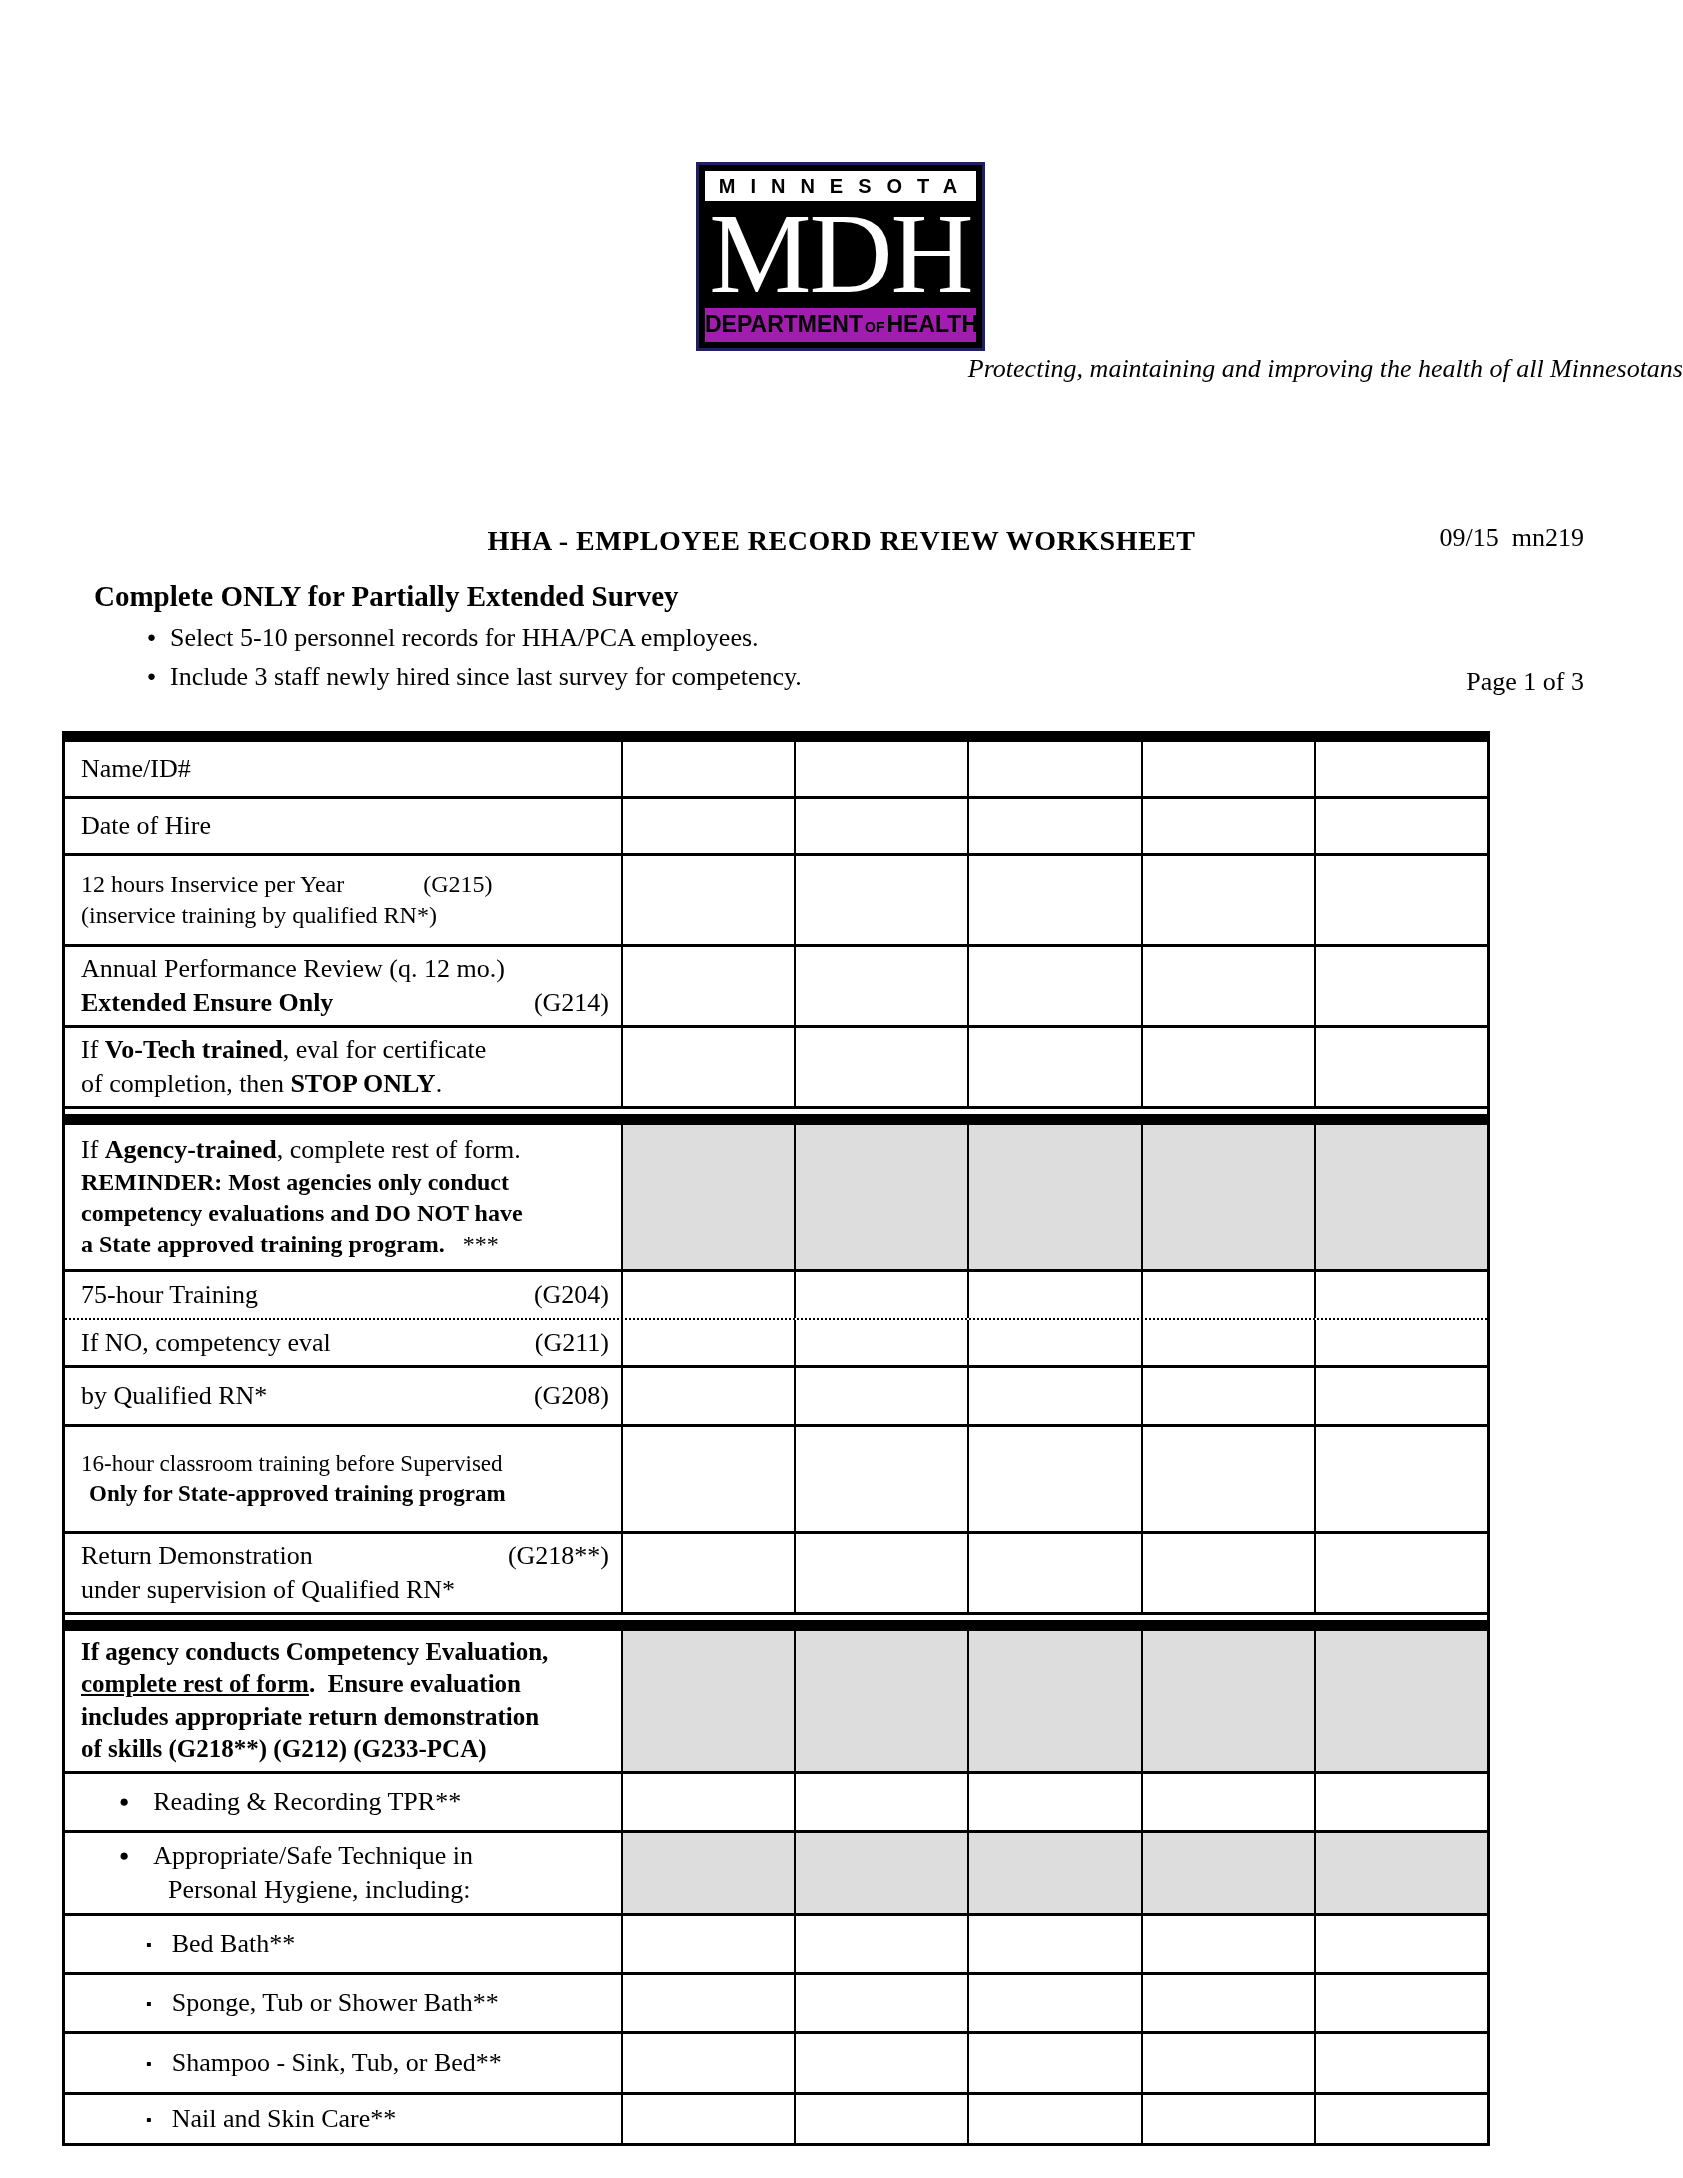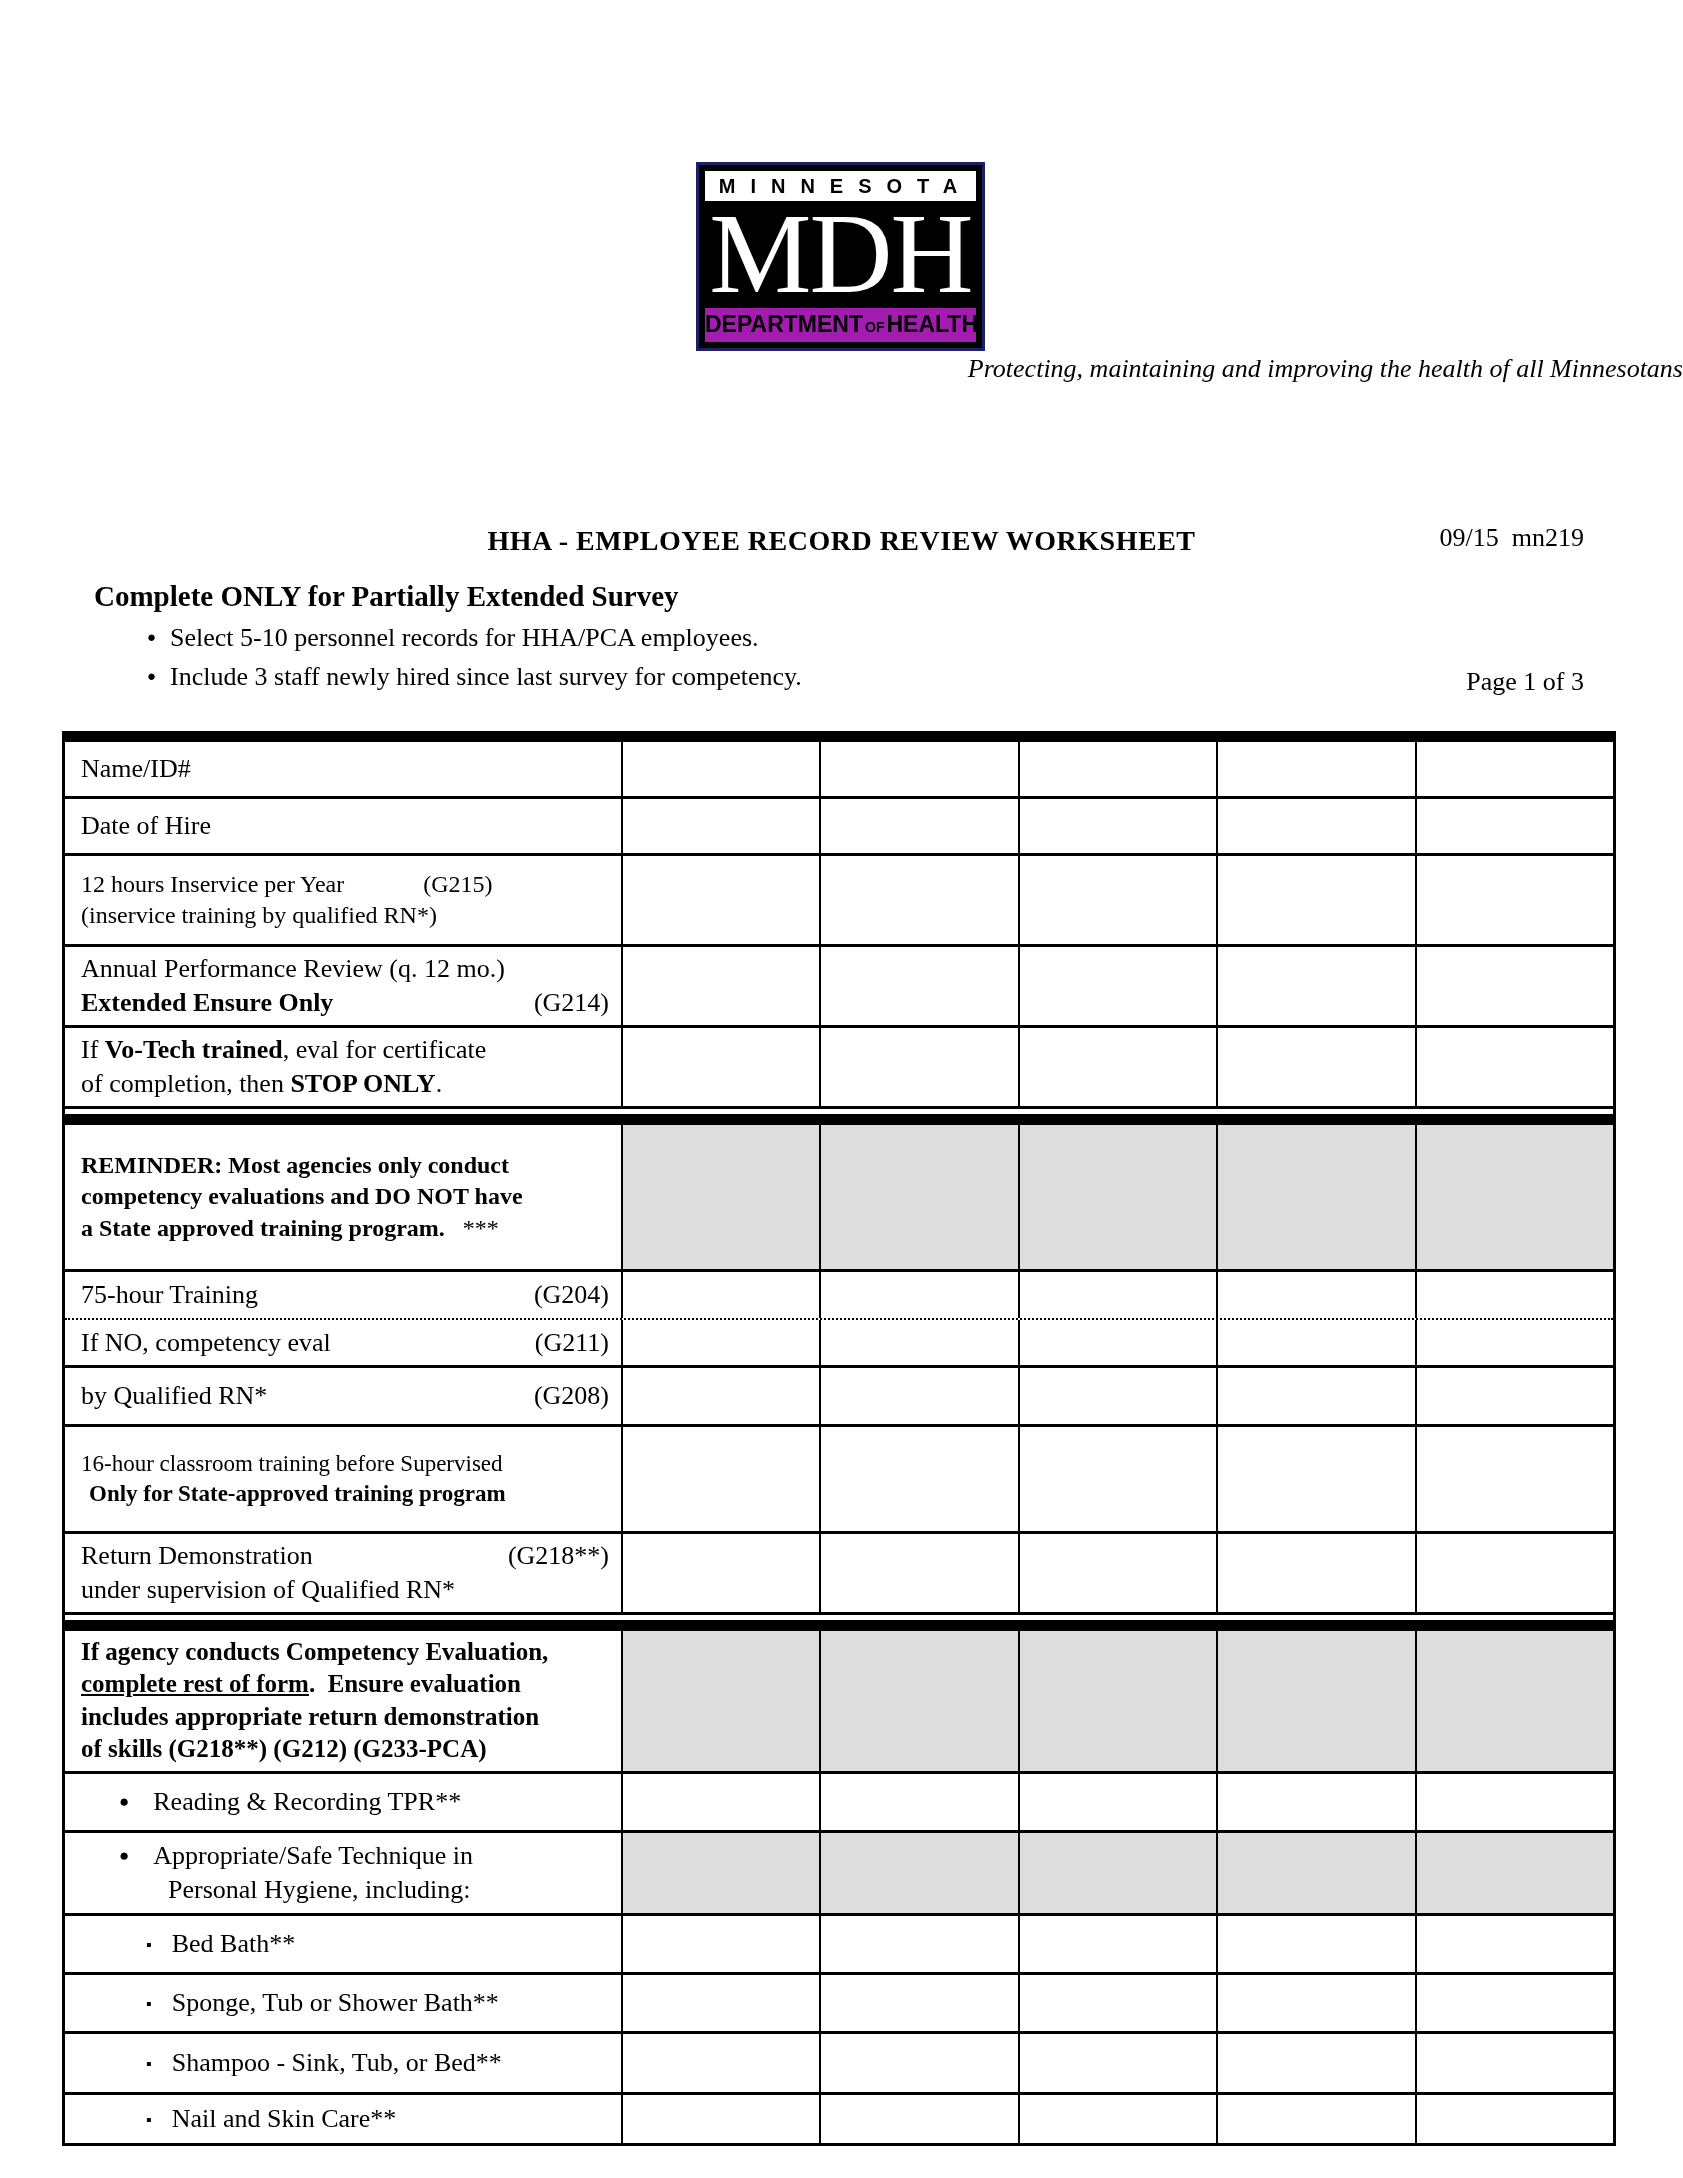"Name/ID#" .tbl { width: 1554px -> 1428px }
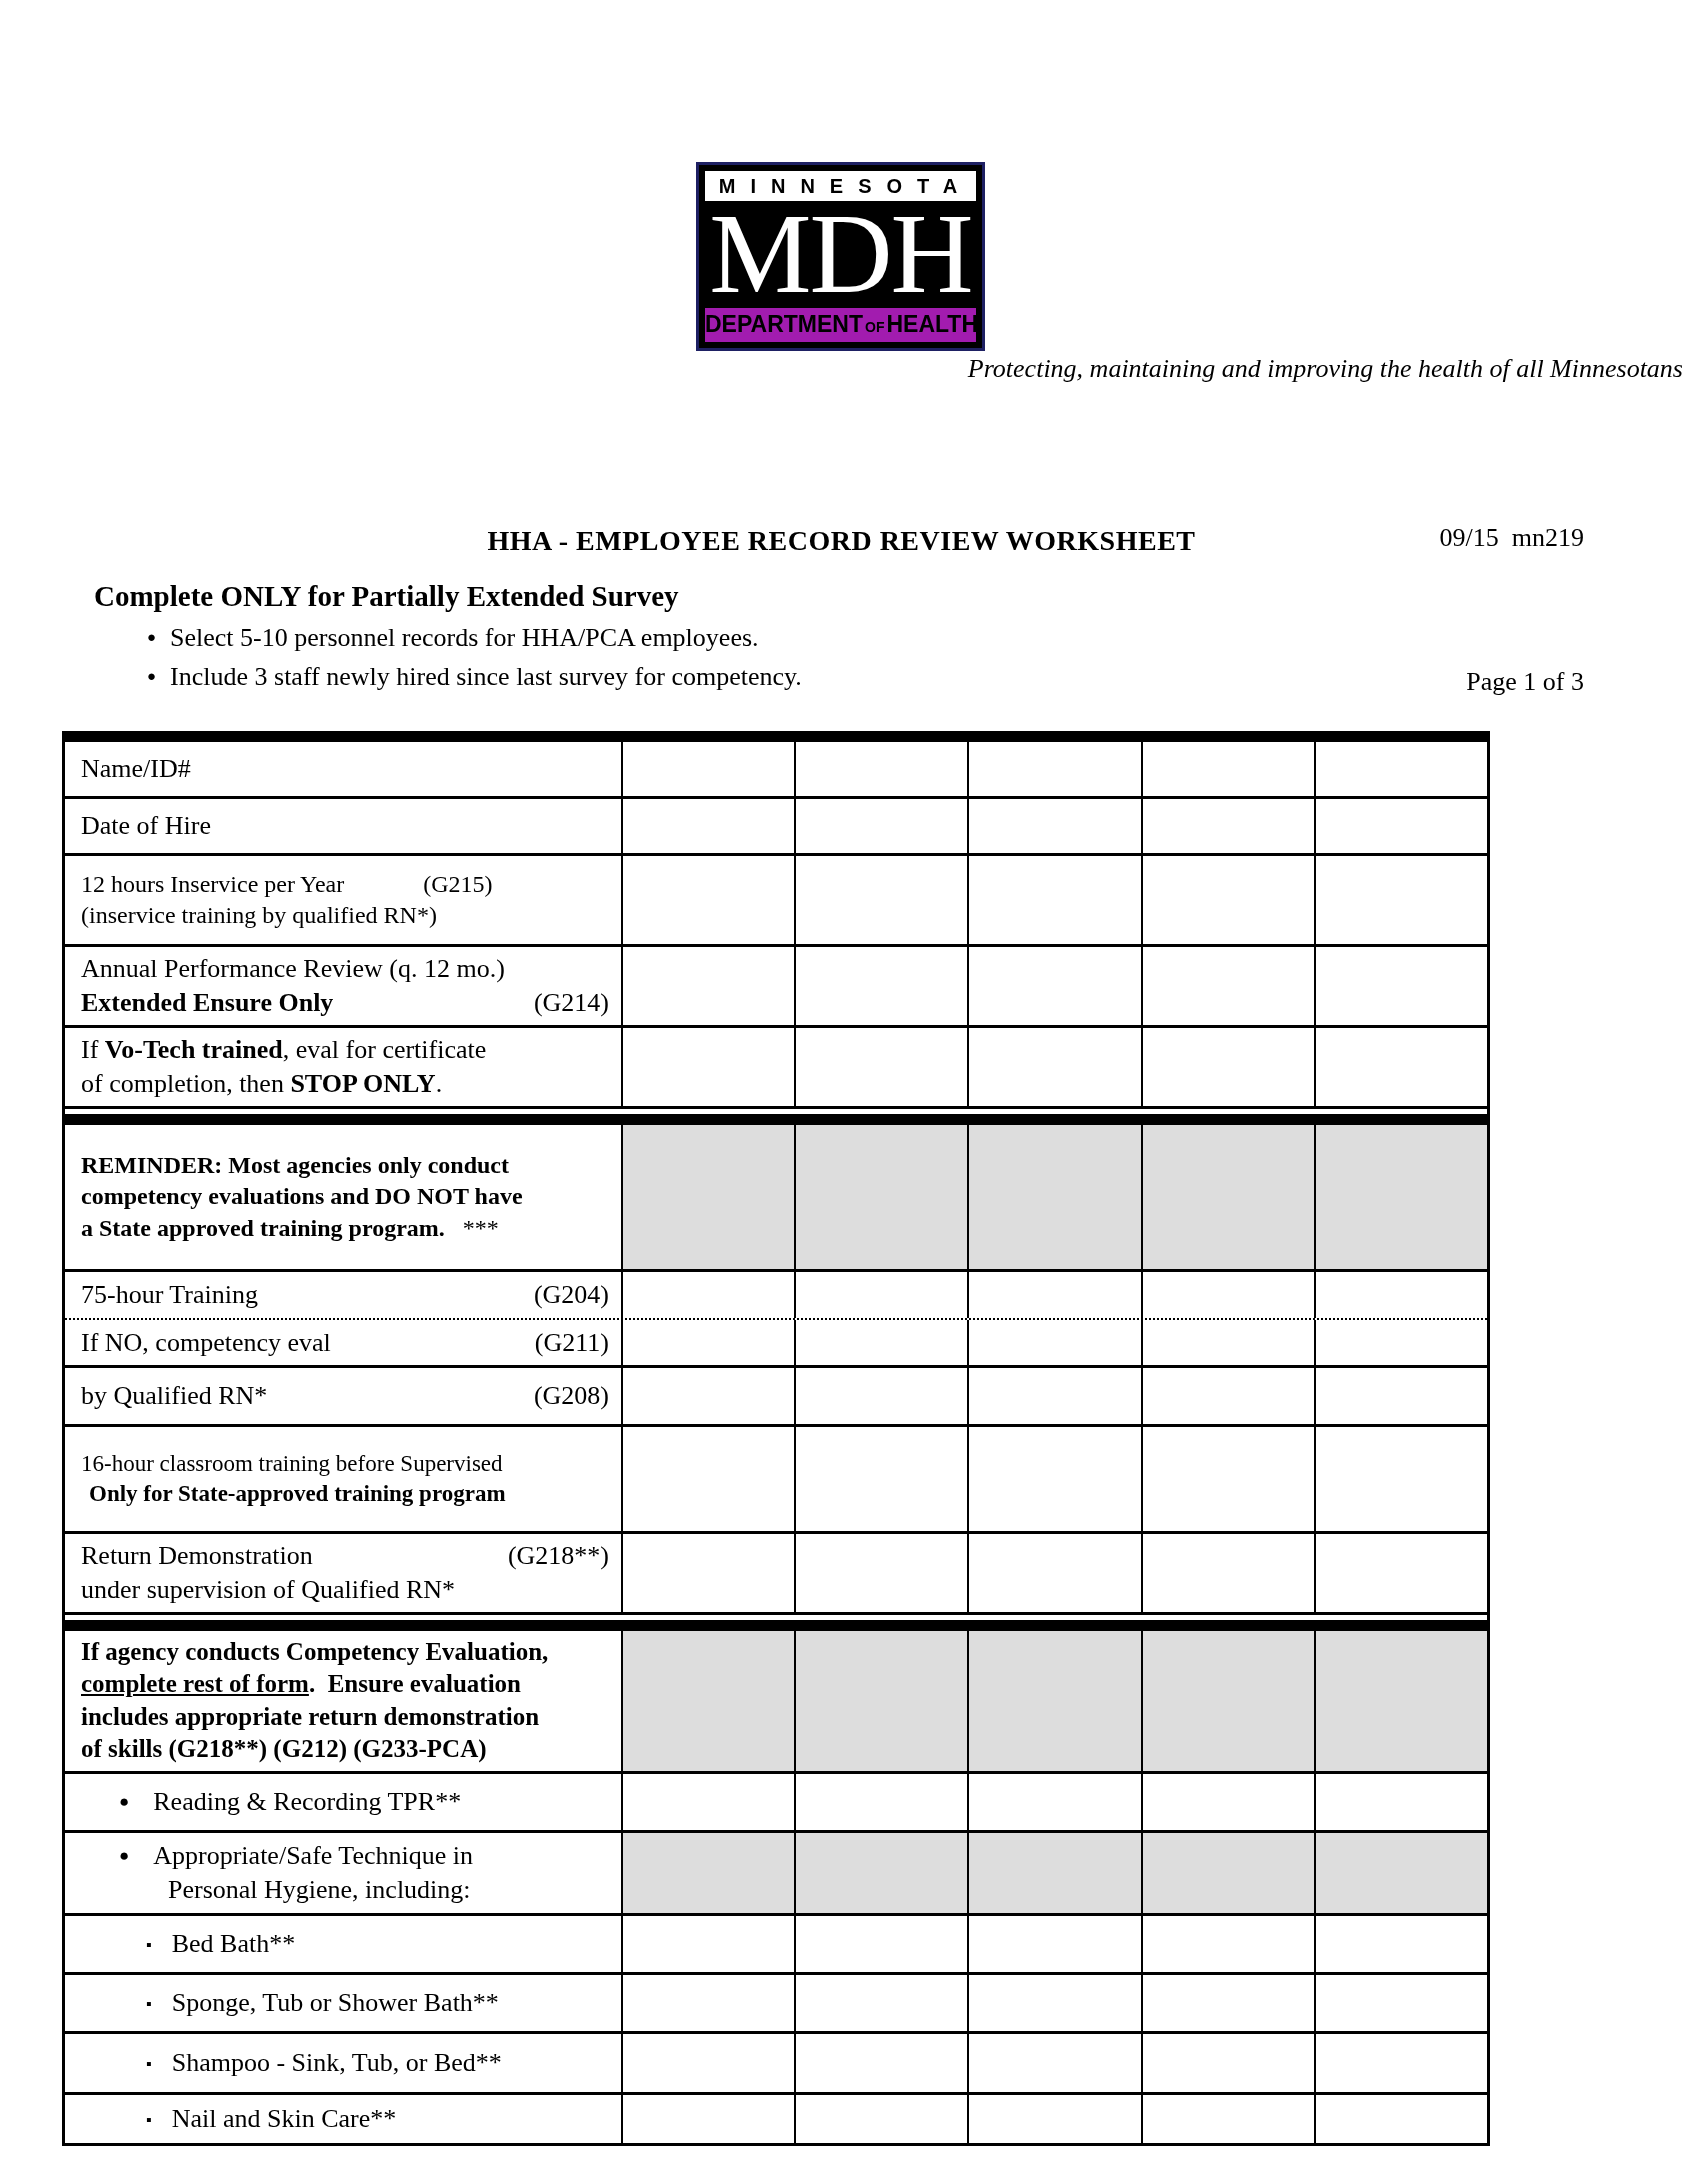"If Agency-trained, complete rest of" div.line { html: none -> <div><span>If </span><span>Agency-trained</span><span>, complete rest of form.</span></div> }
